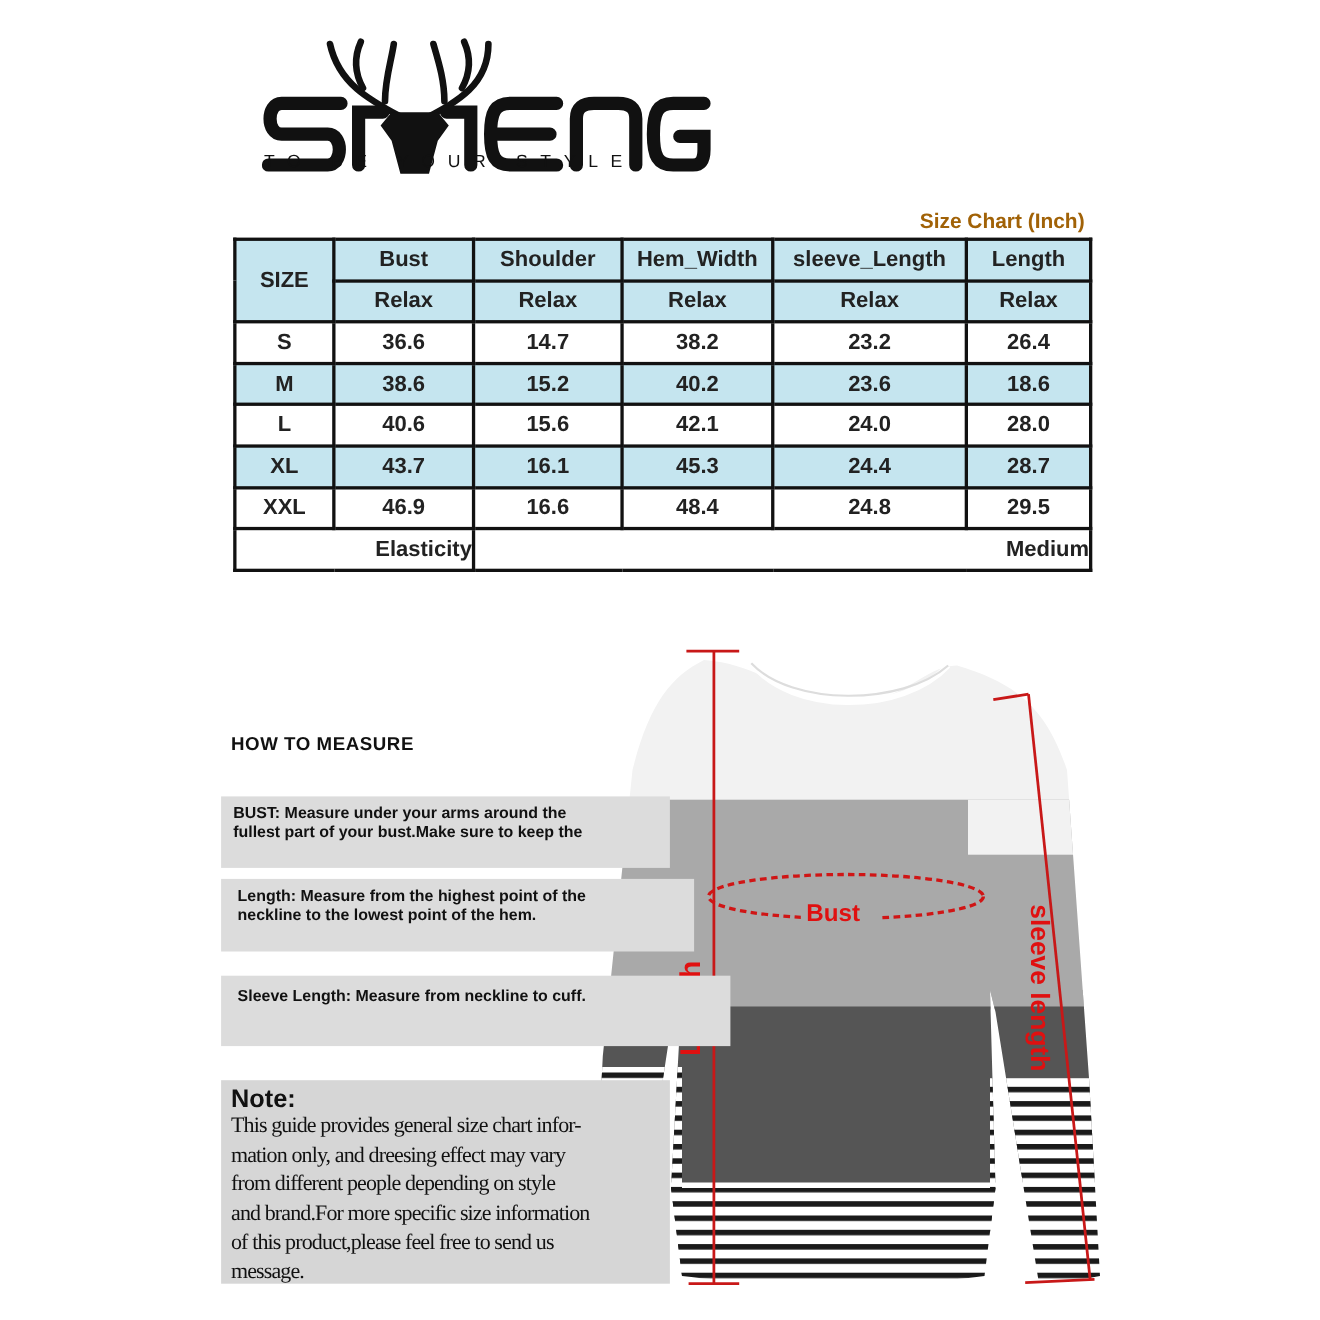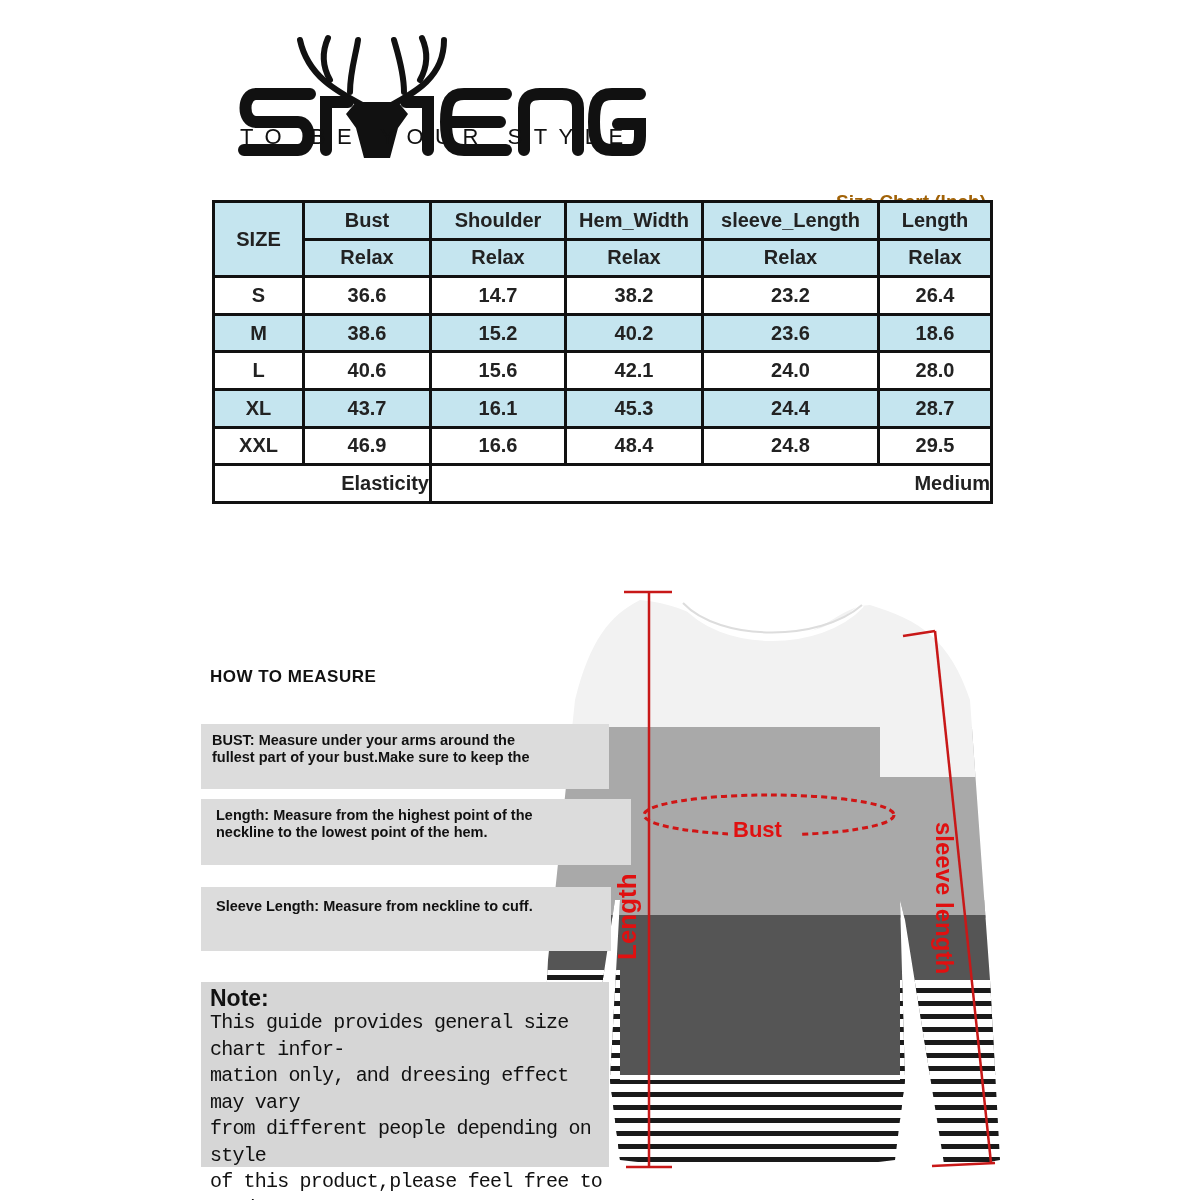"TO BE YOUR STYLE" .tagline { font-size: 22px -> 16px; top: 124px -> 139px }
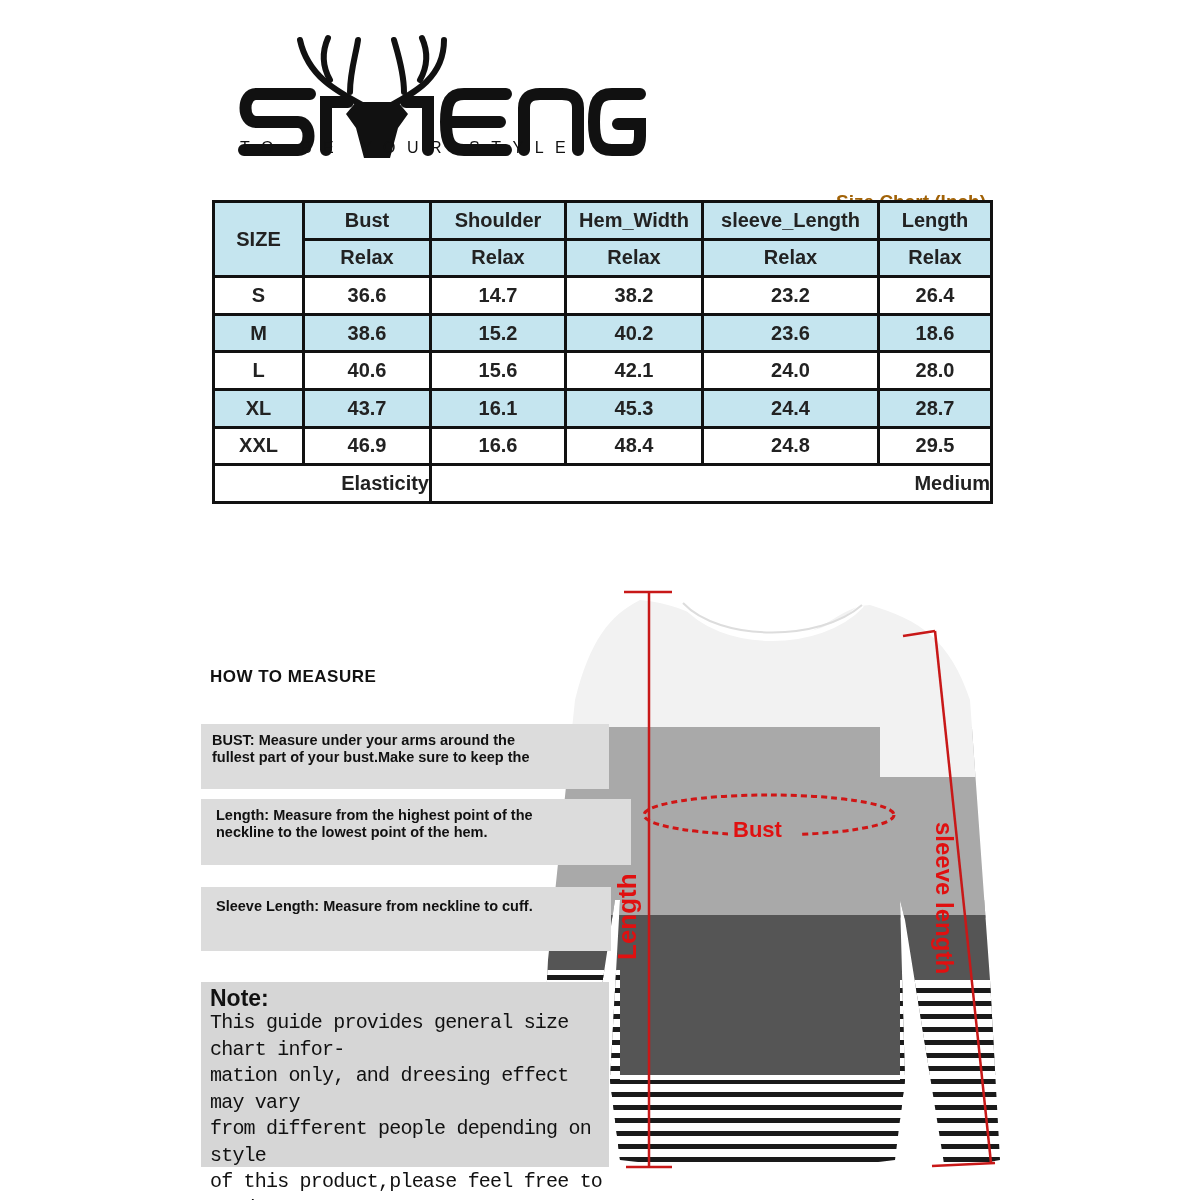"SIZE" .size-table { top: 200px -> 216px }
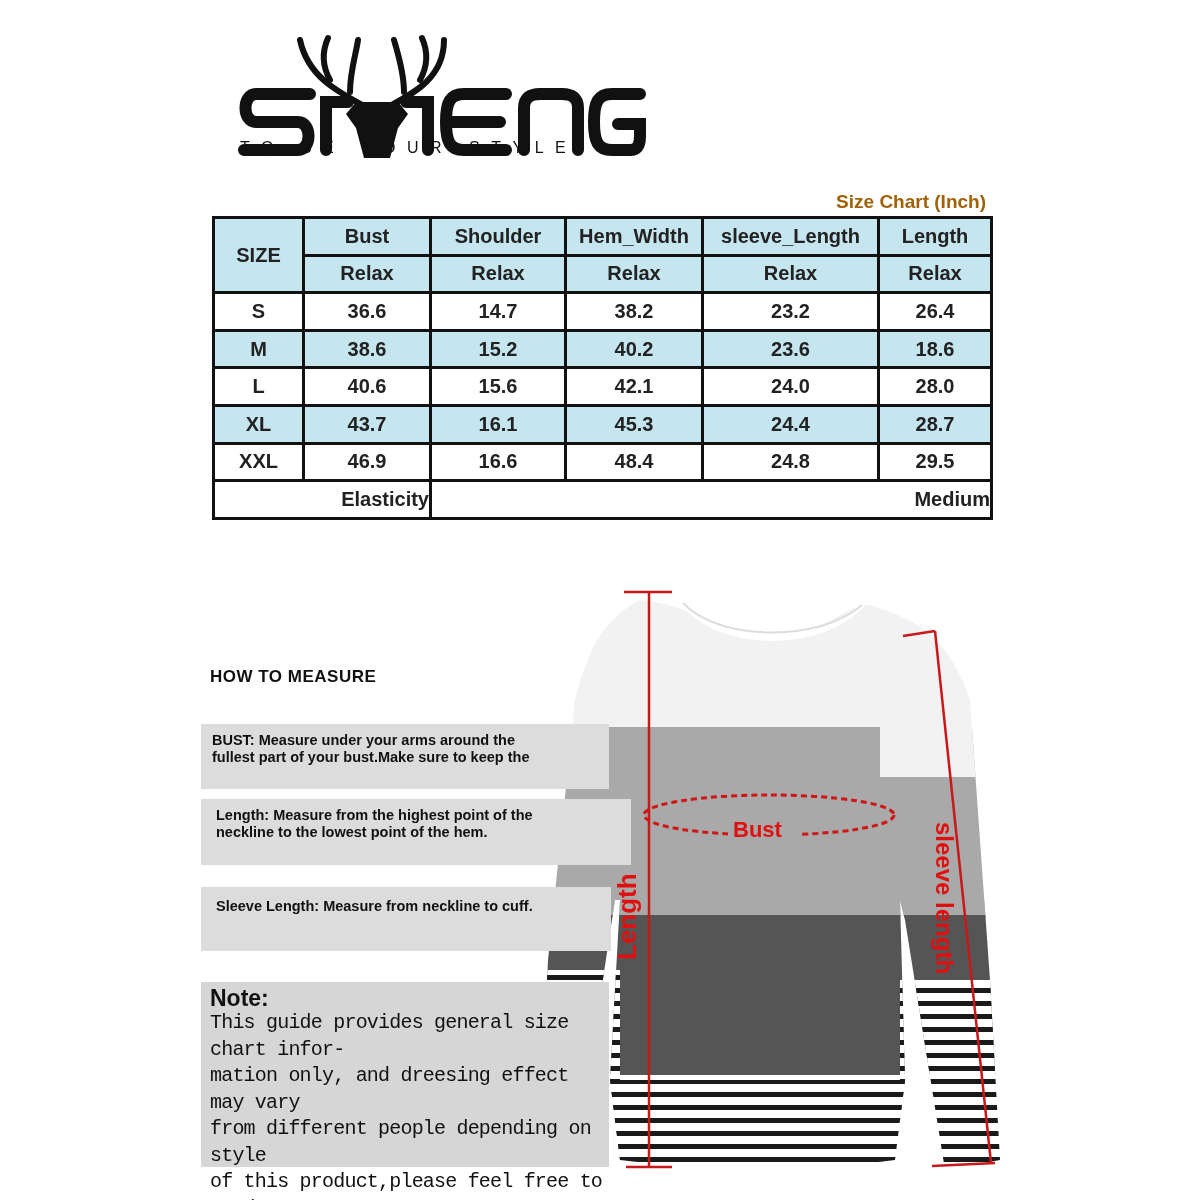"Sleeve Length: Measure from neckline" .box-sleeve { width: 410px -> 463px }
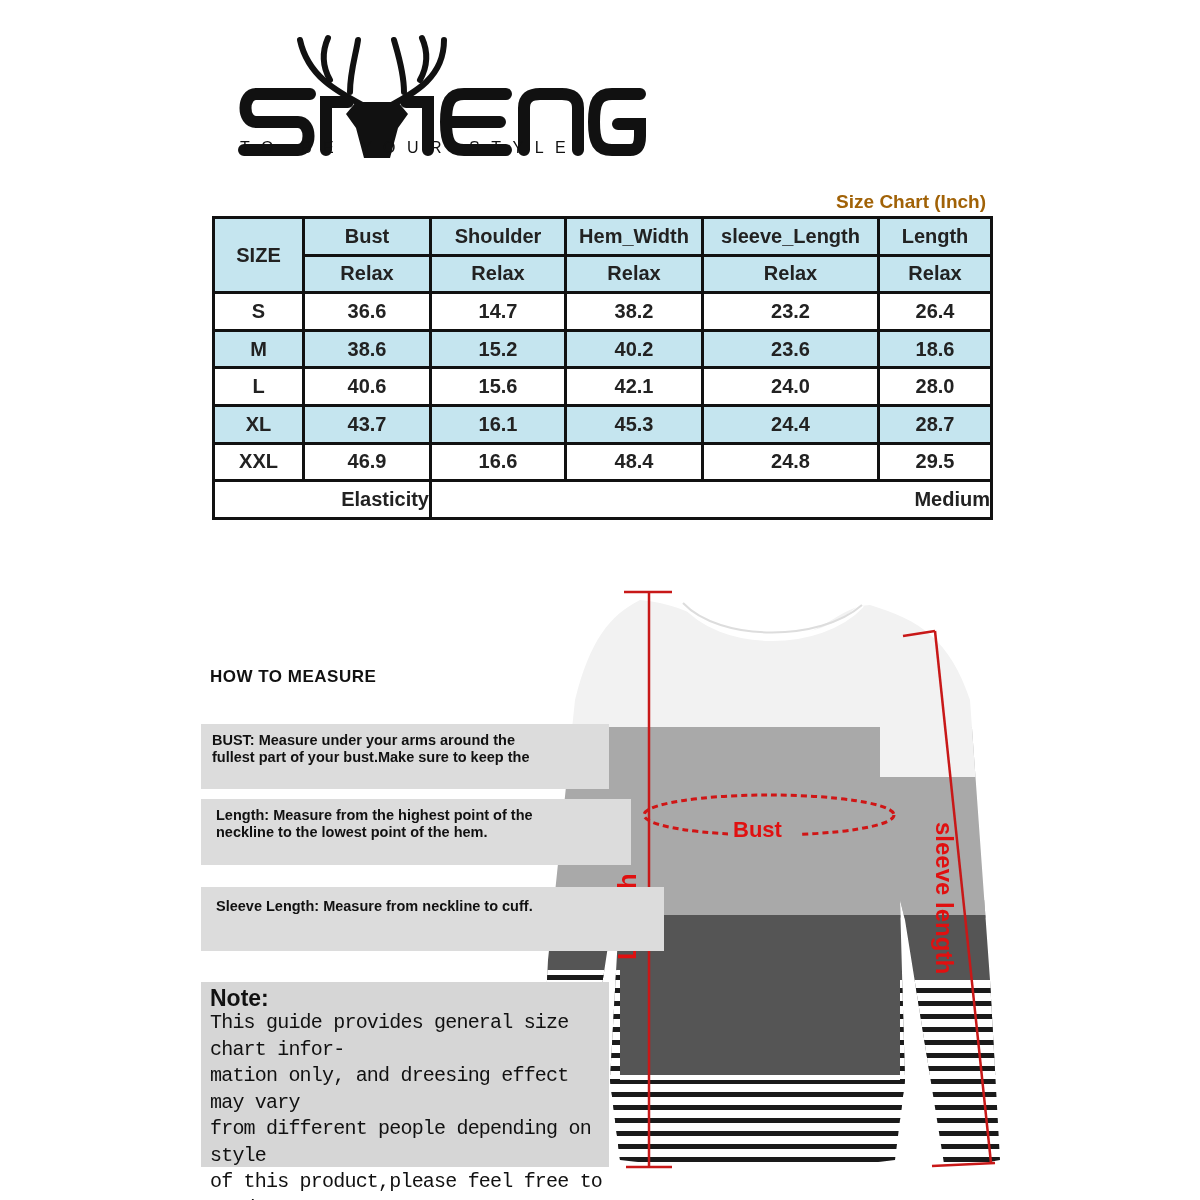"This guide provides general size" .note-body { font-family: Liberation Mono, monospace -> Liberation Serif, serif }
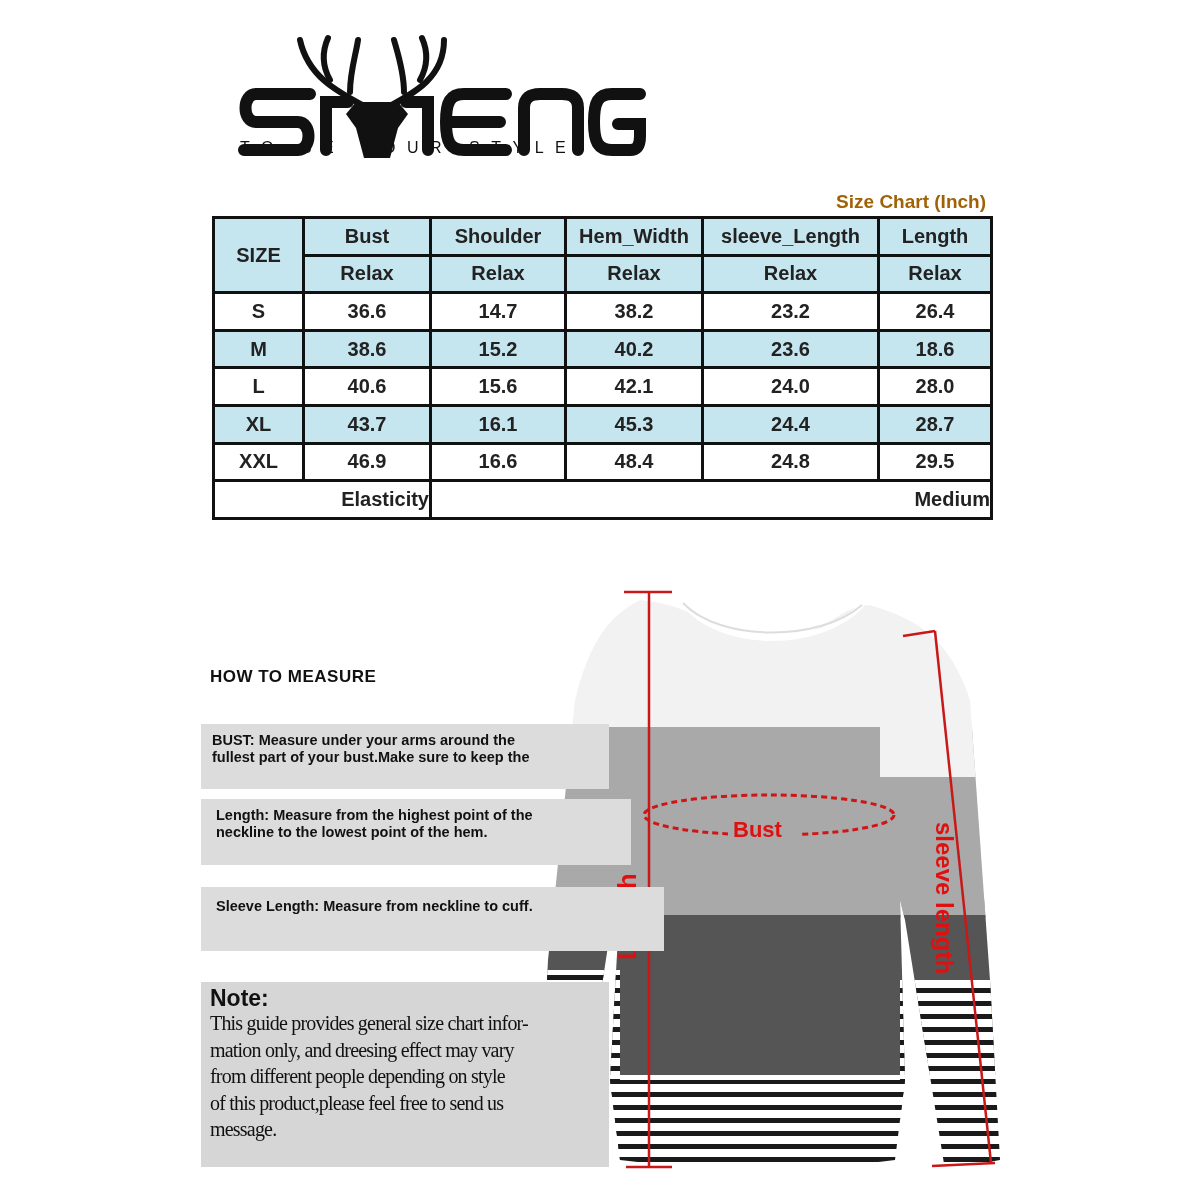"and brand.For more specific size" span.note-body { html: none -> <span>and brand.For more specific size information</span> }
